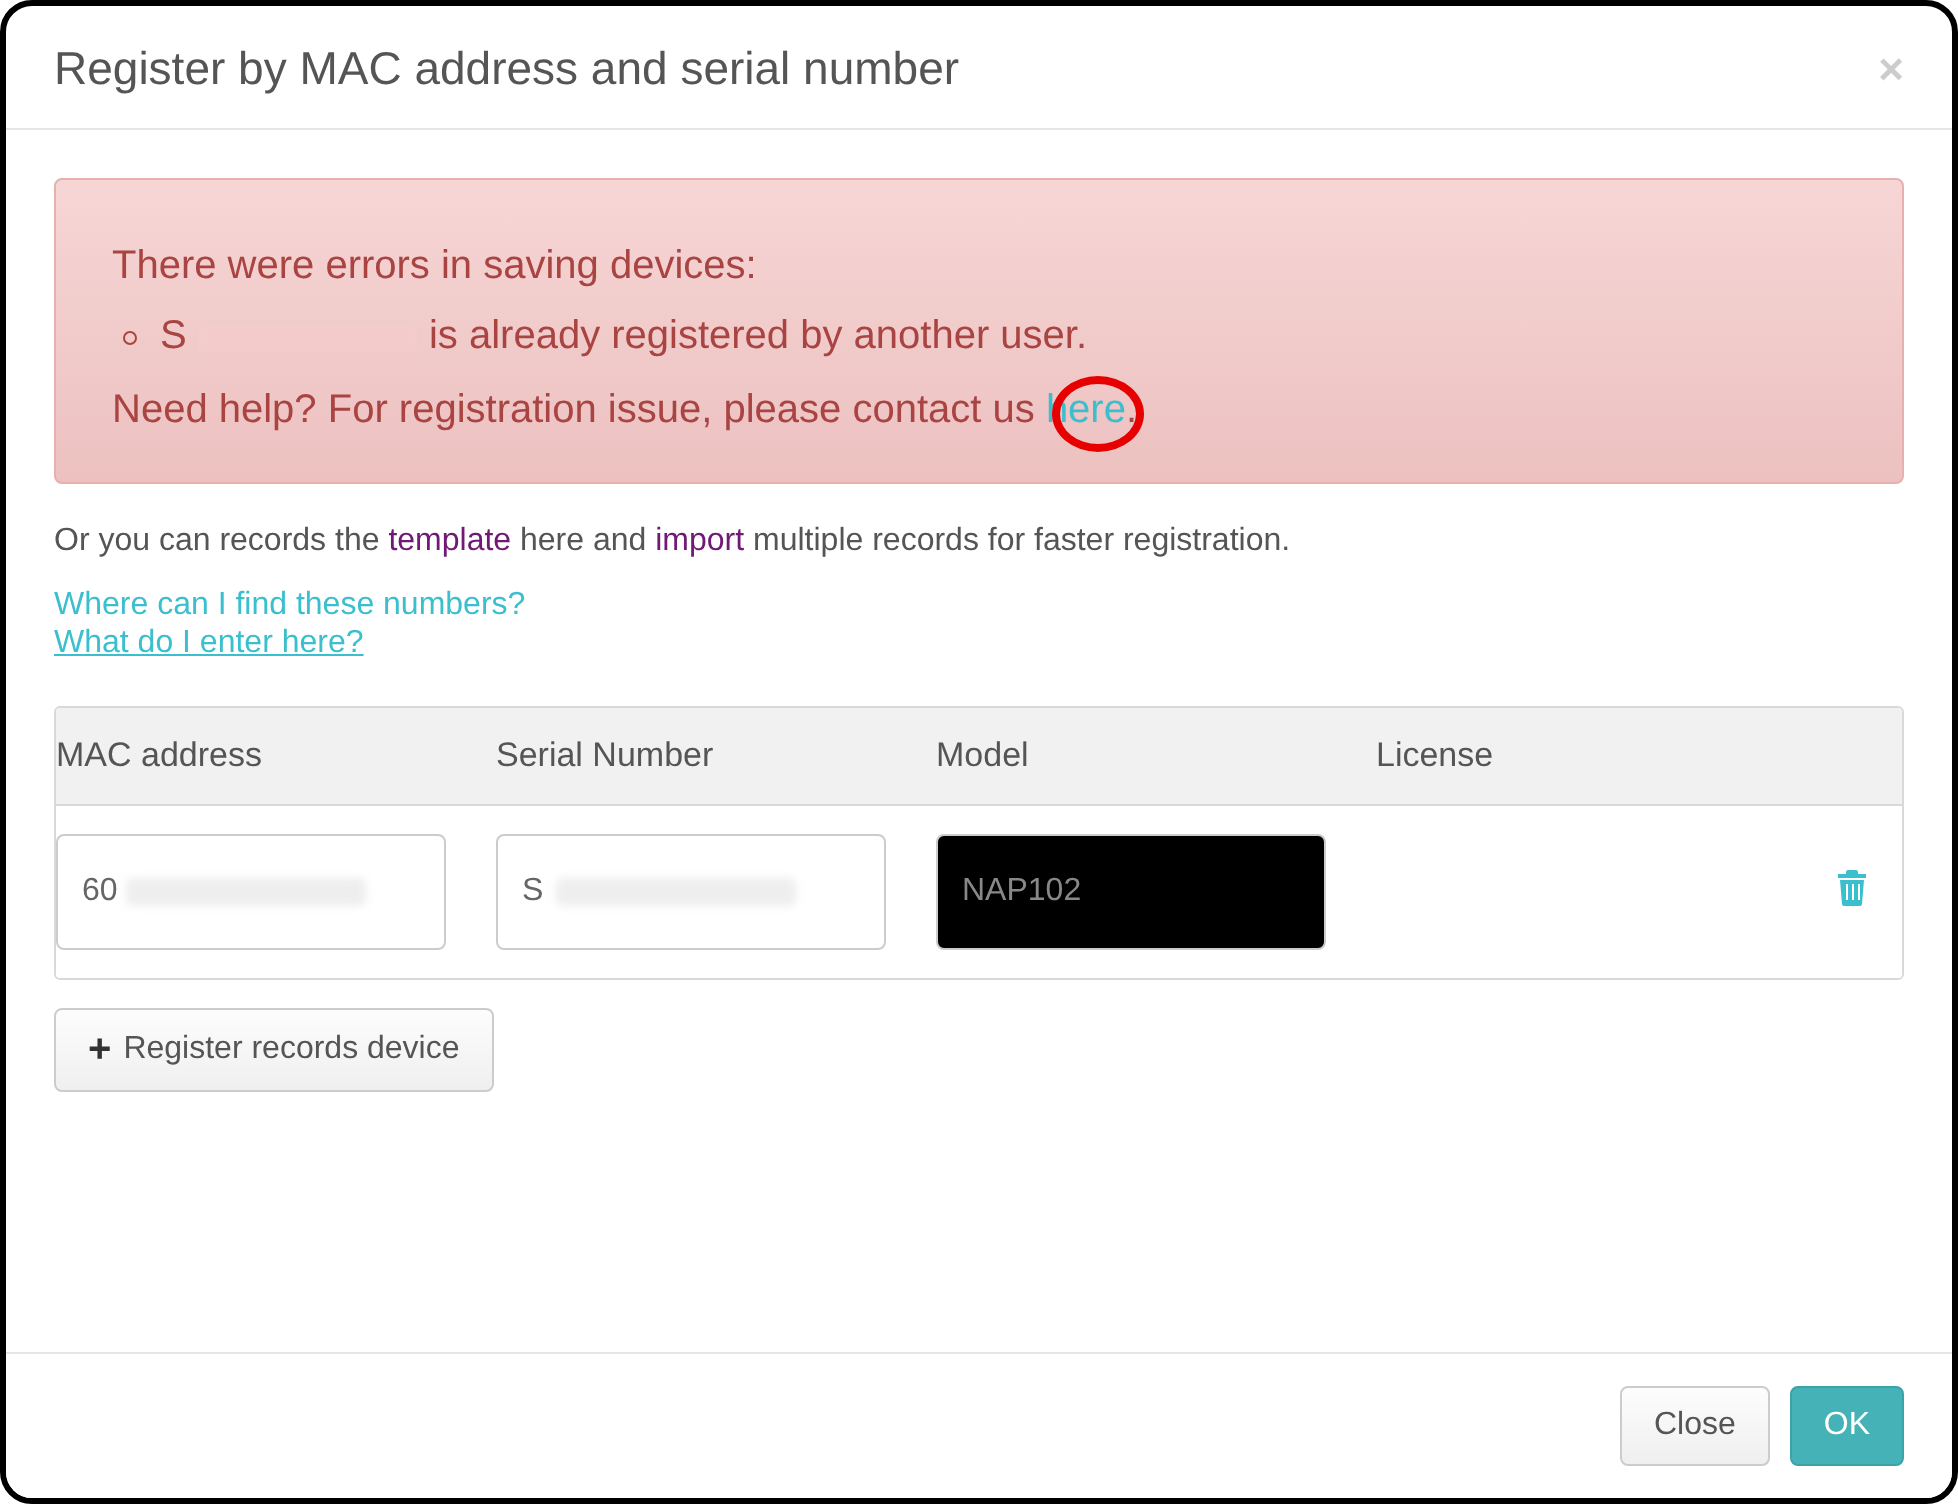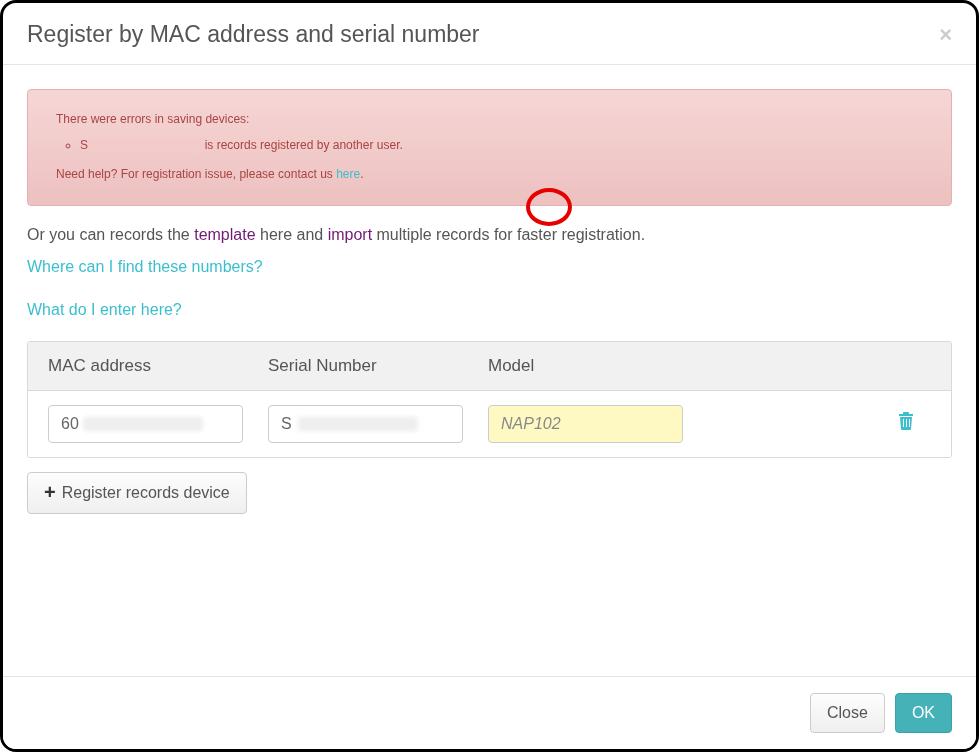"There were errors in saving" .alert-error { font-size: 12px -> 20px; padding: 22px 28px 24px 28px -> 32px 28px 24px 28px }
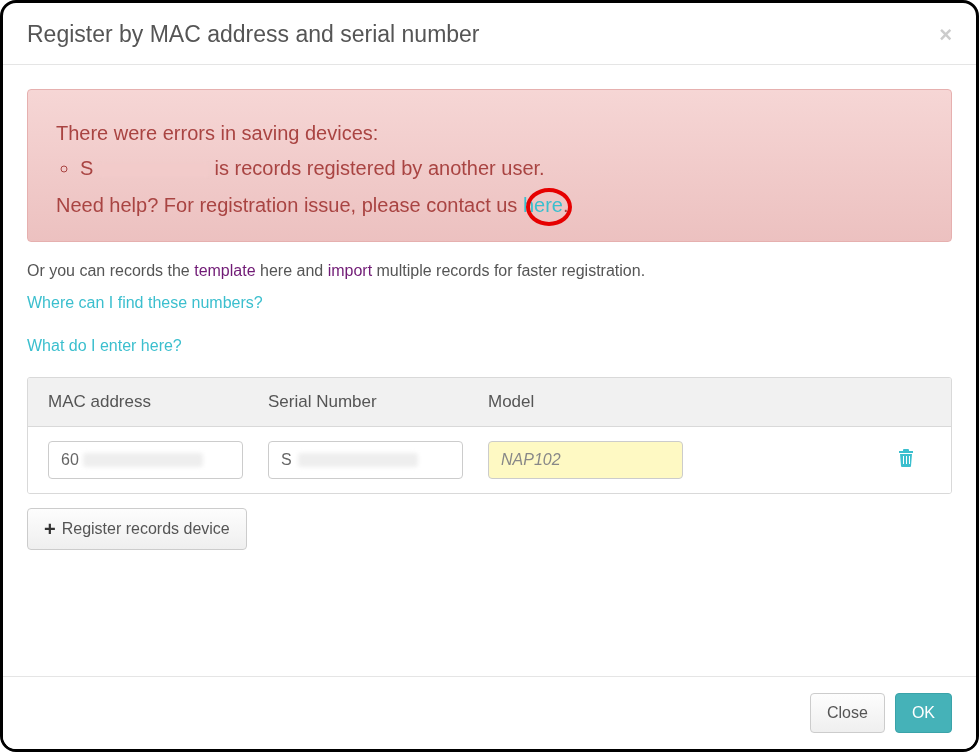"is records registered by another" span { text: records -> already }
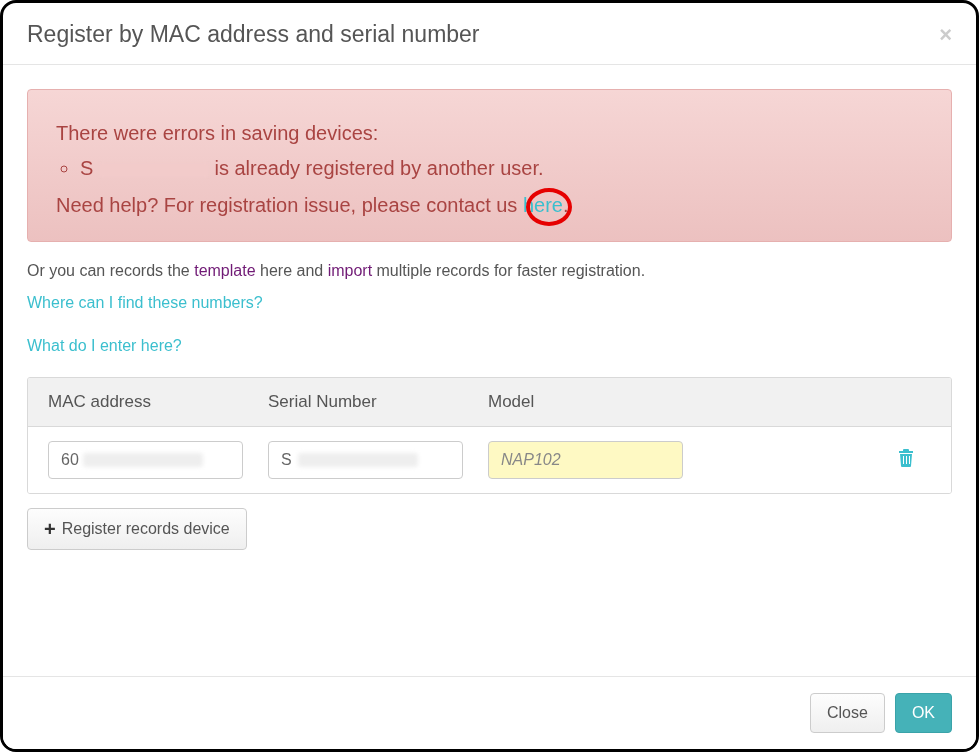"What do I enter here?" .help-link + .help-link { margin-top: 25px -> 1px; text-decoration: none -> underline }
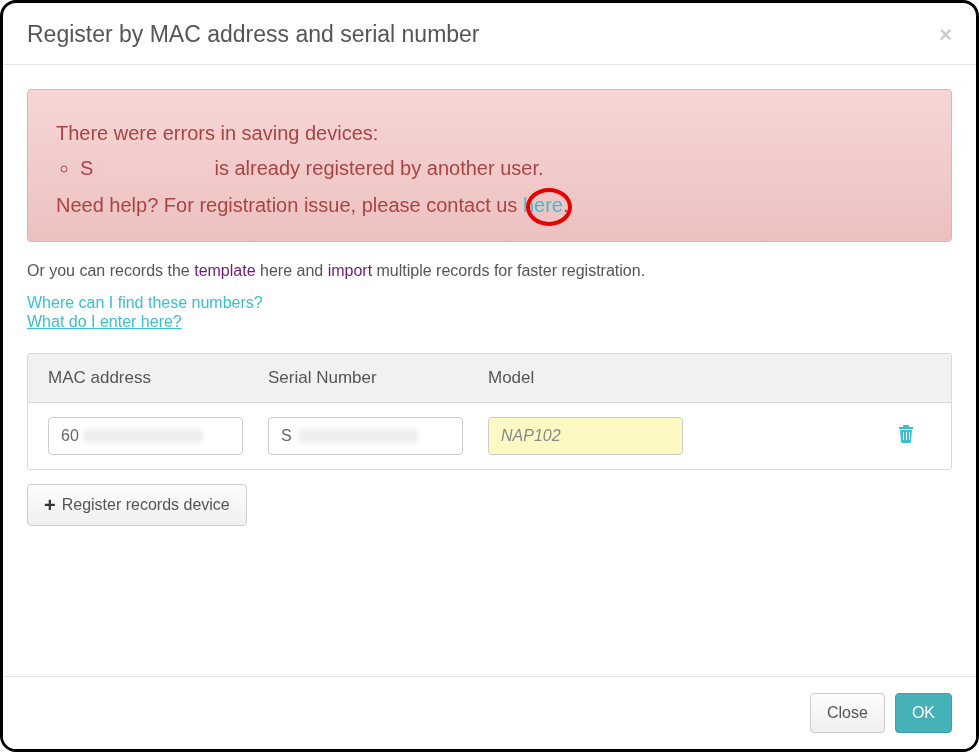"MAC address" .tbl-head, .tbl-row { padding: 14px 20px -> 14px 0 }
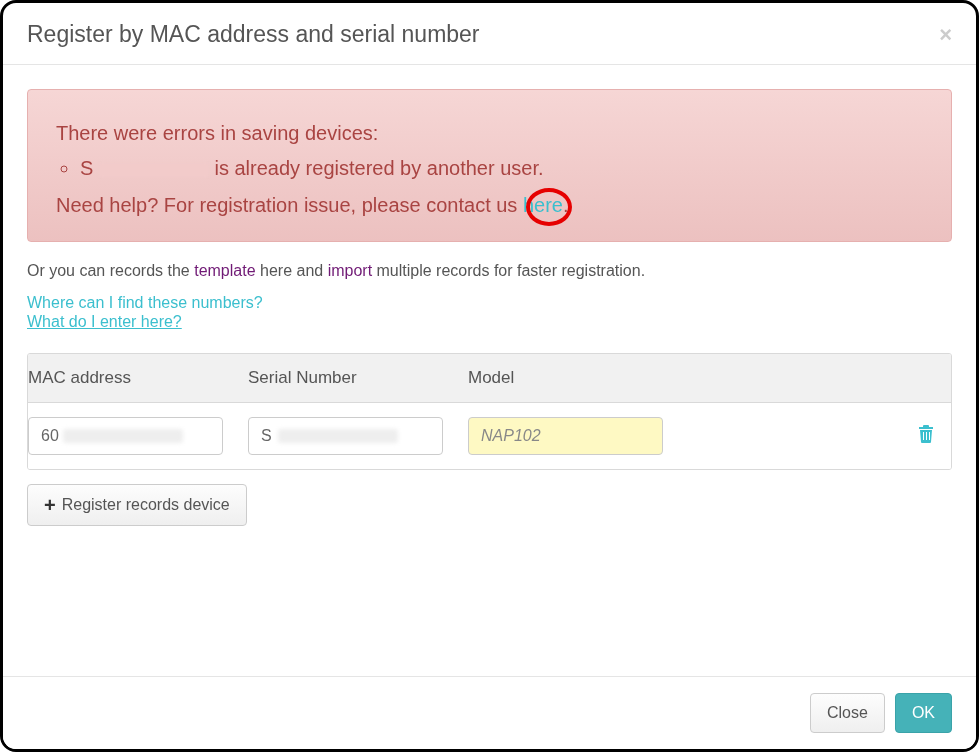"License" div.col-license { html: none -> <div>License</div> }
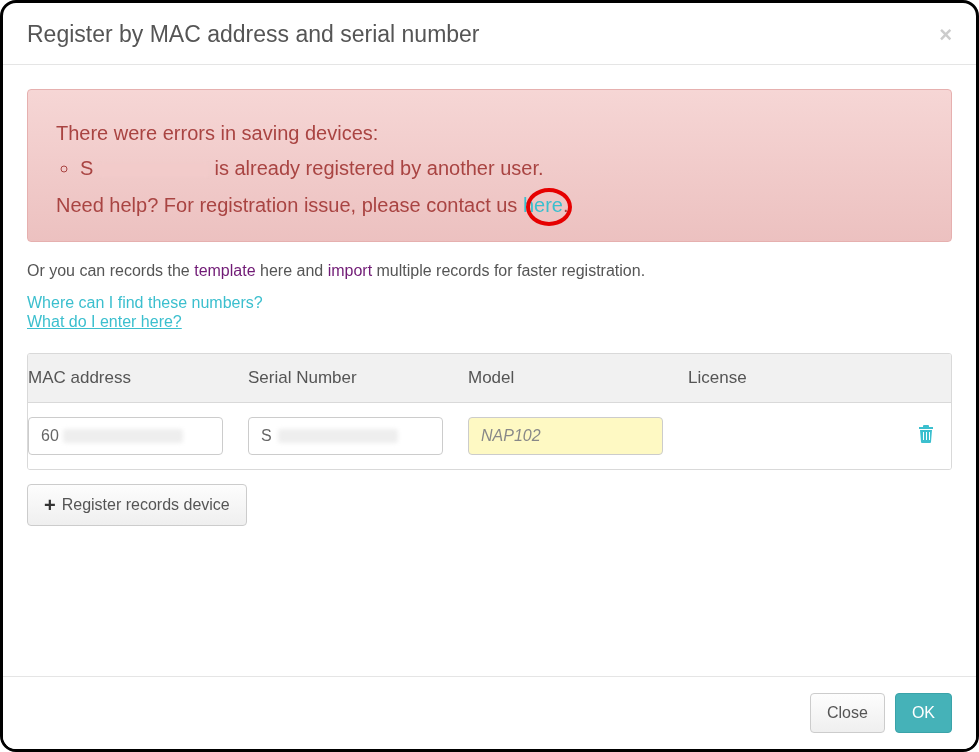"60" .fld { height: 38px -> 58px }
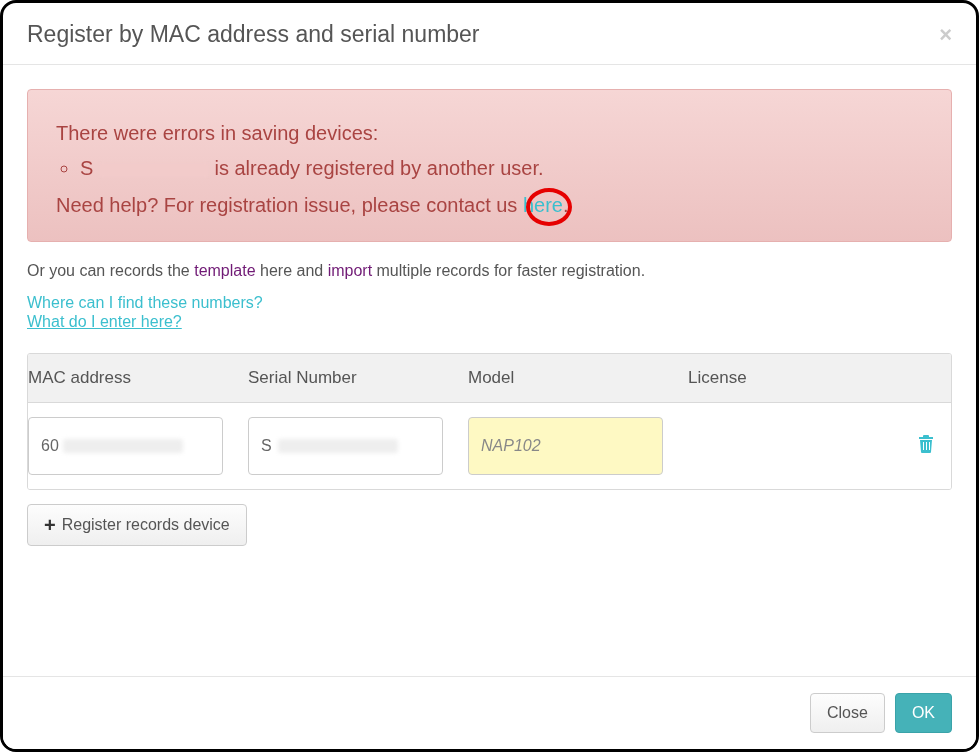"NAP102" .fld.readonly { background: #fef9c3 -> #000000; font-style: italic -> none }
